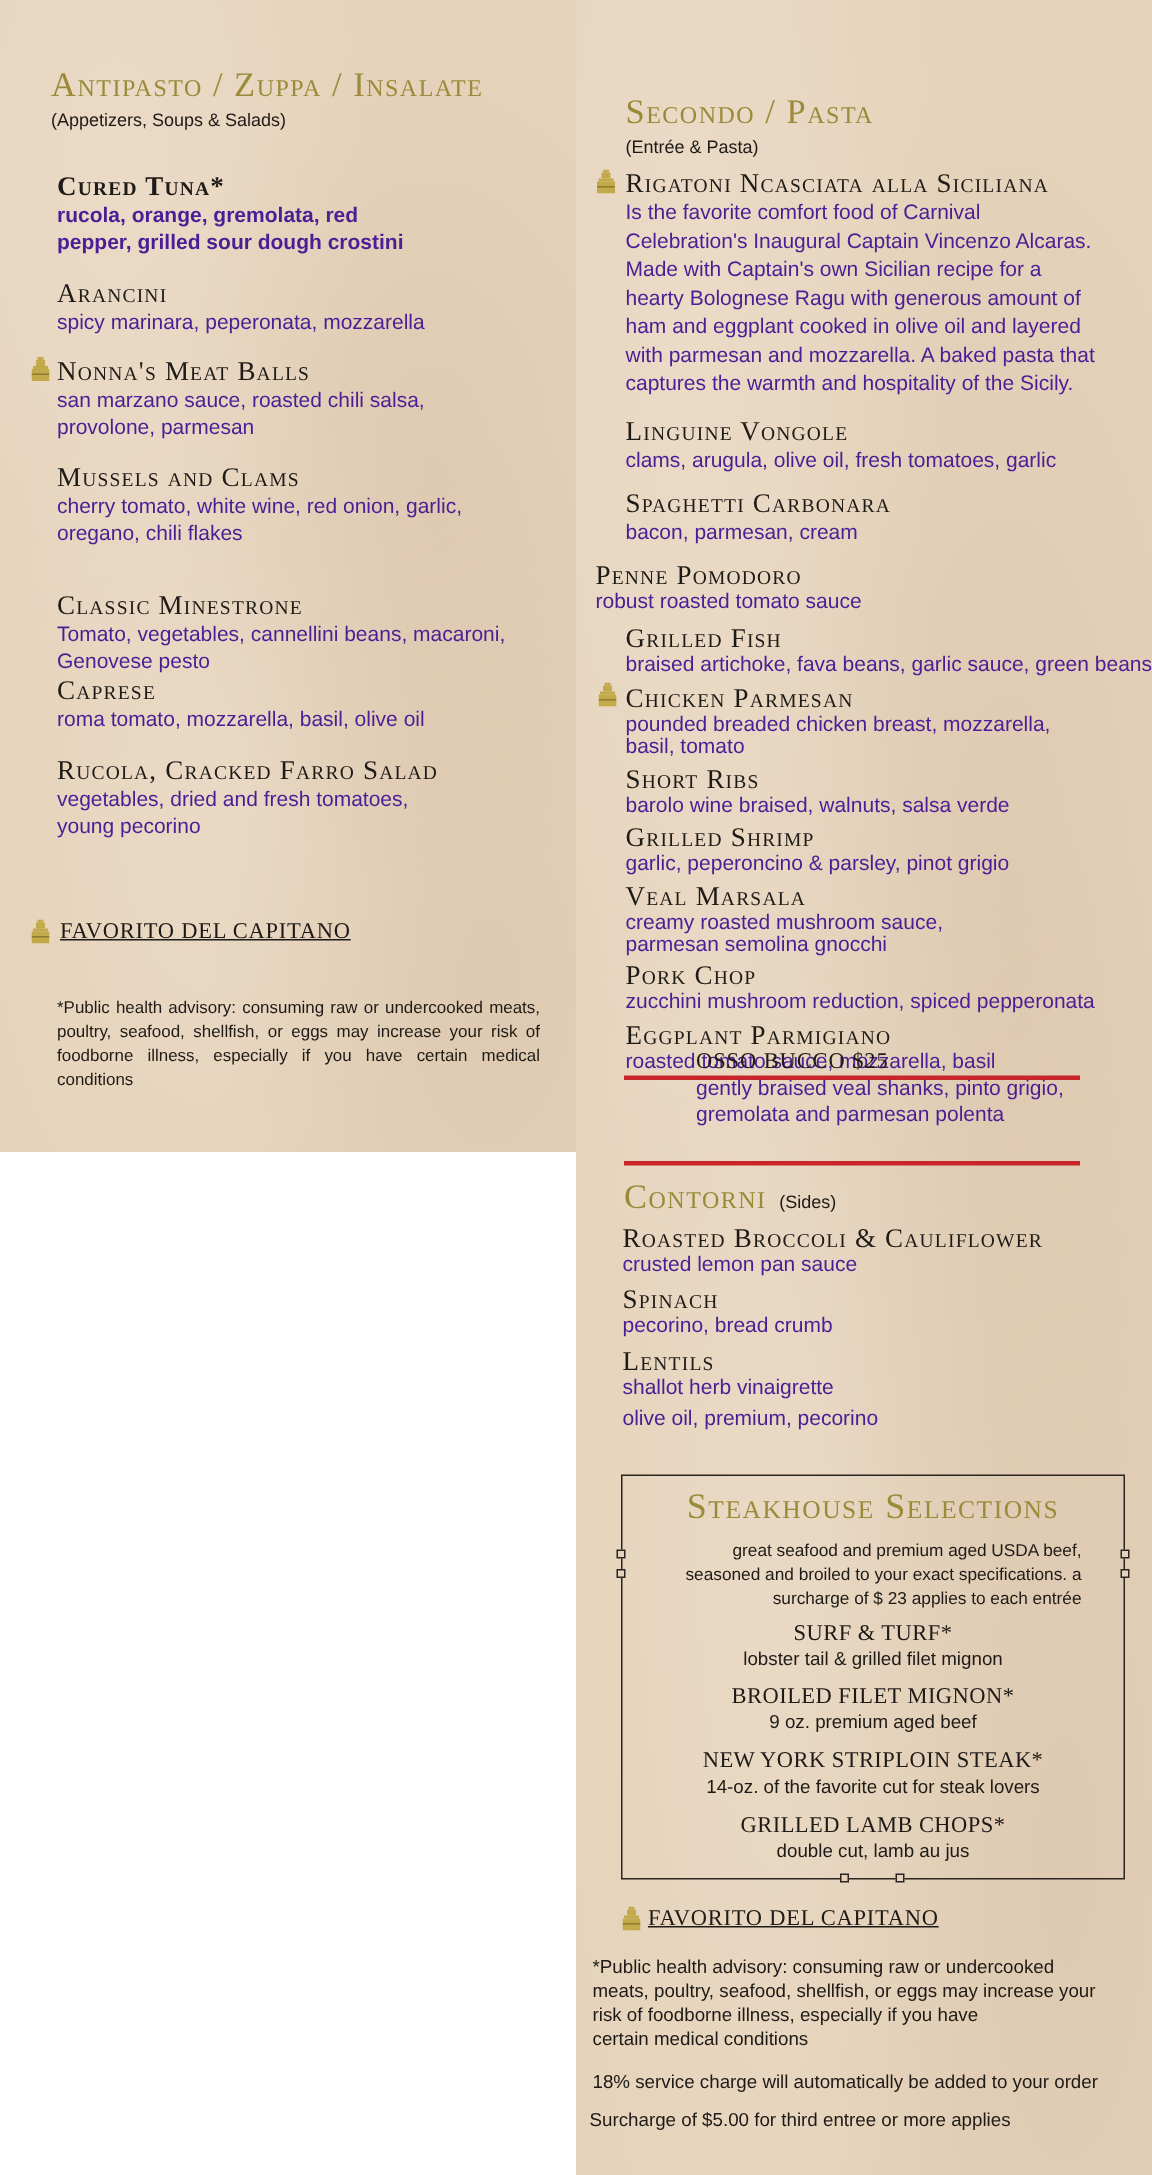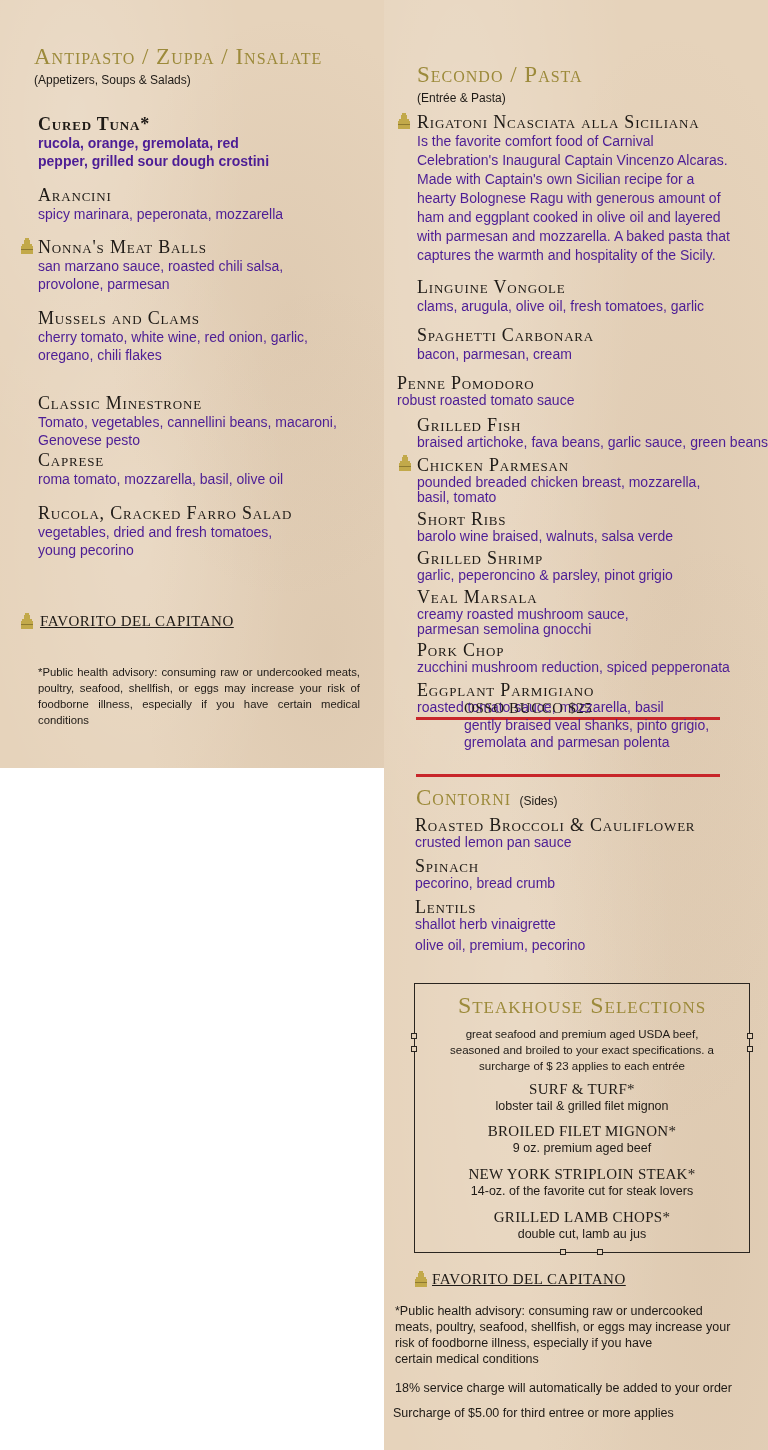"great seafood and premium aged" div.steak-intro { text-align: none -> right }
